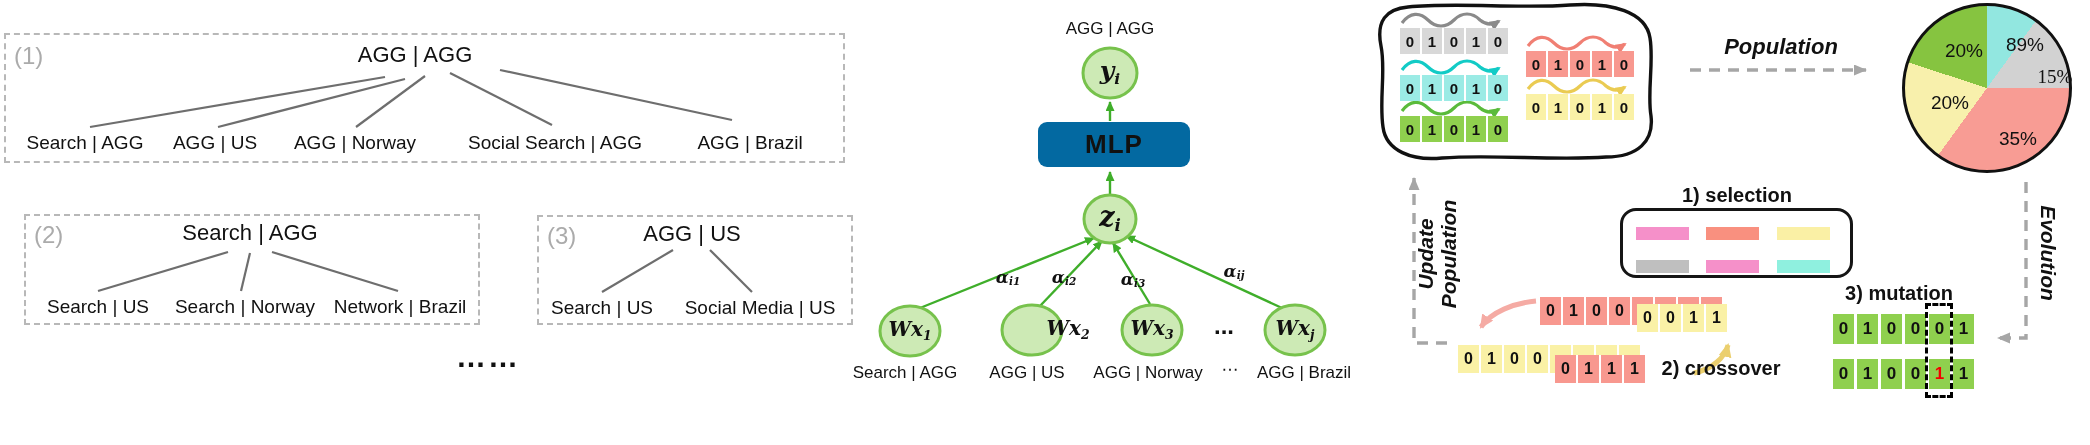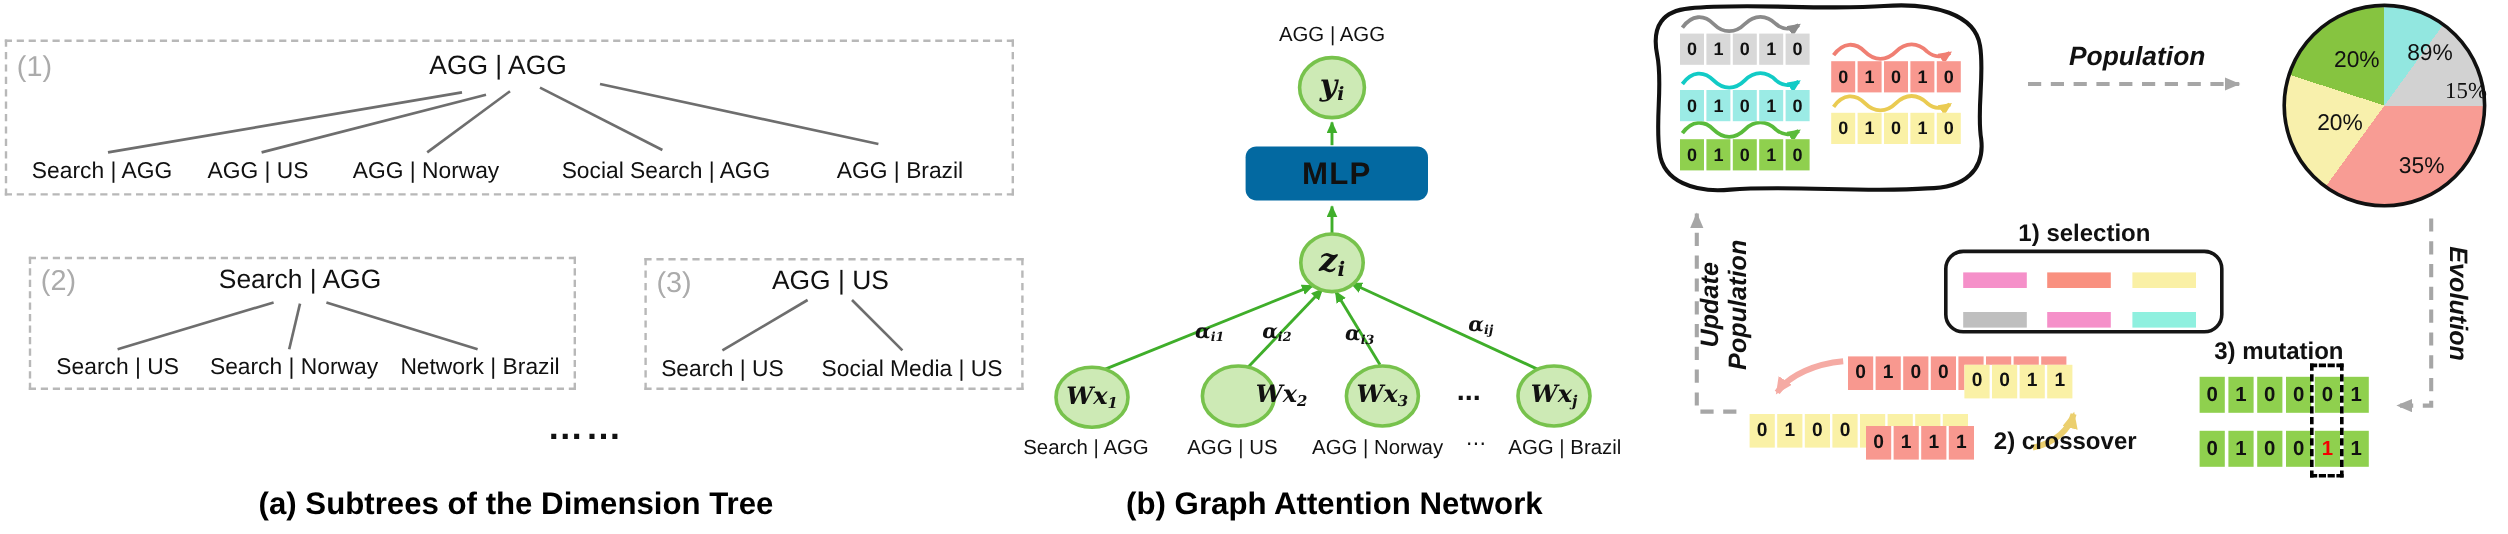"(a) Subtrees of the Dimension" span.t { html: <span>(a) Subtrees of the Dimension Tree</span> -> none }
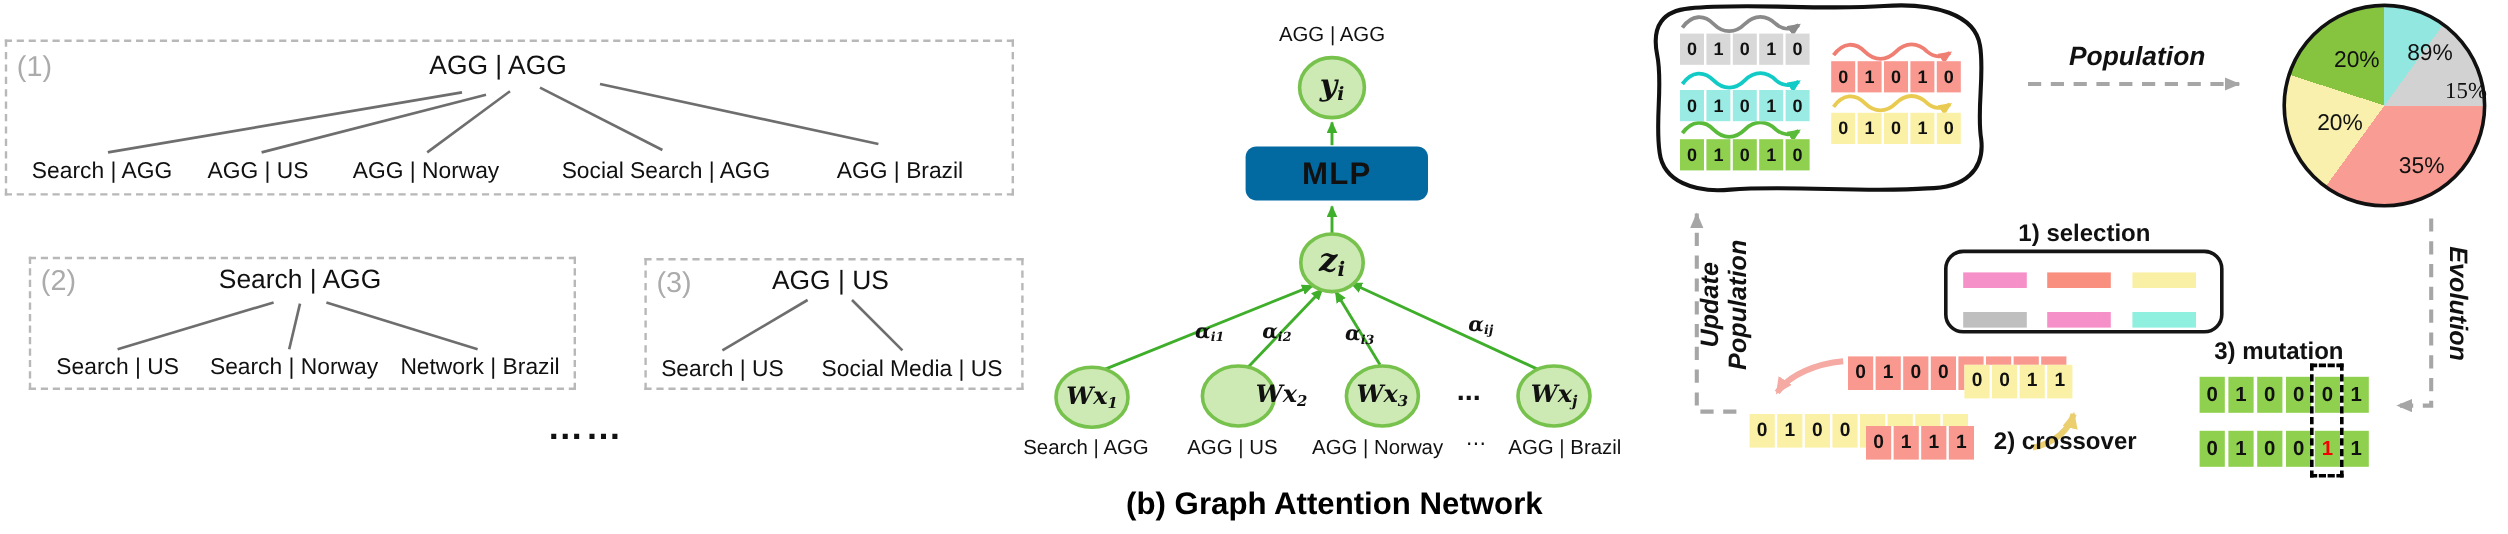"(b) Graph Attention Network" span.t { html: <span>(b) Graph Attention Network</span> -> none }
